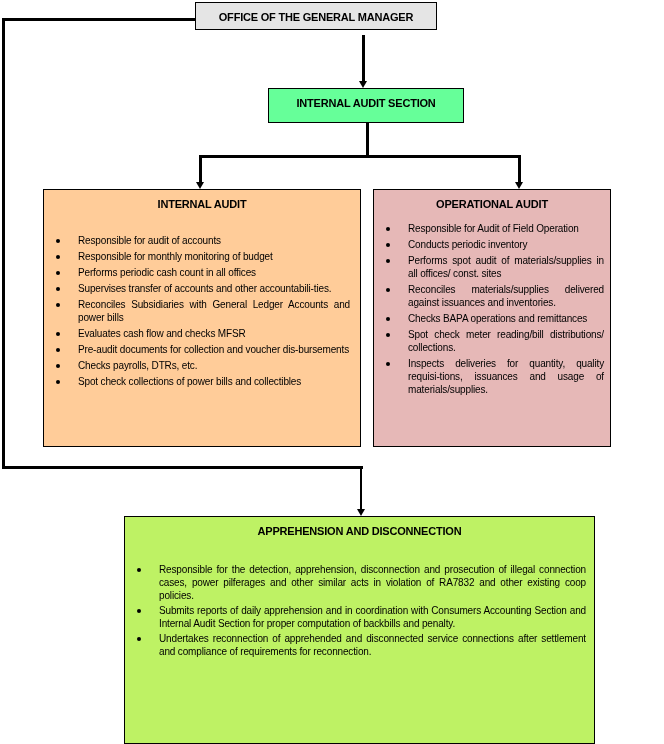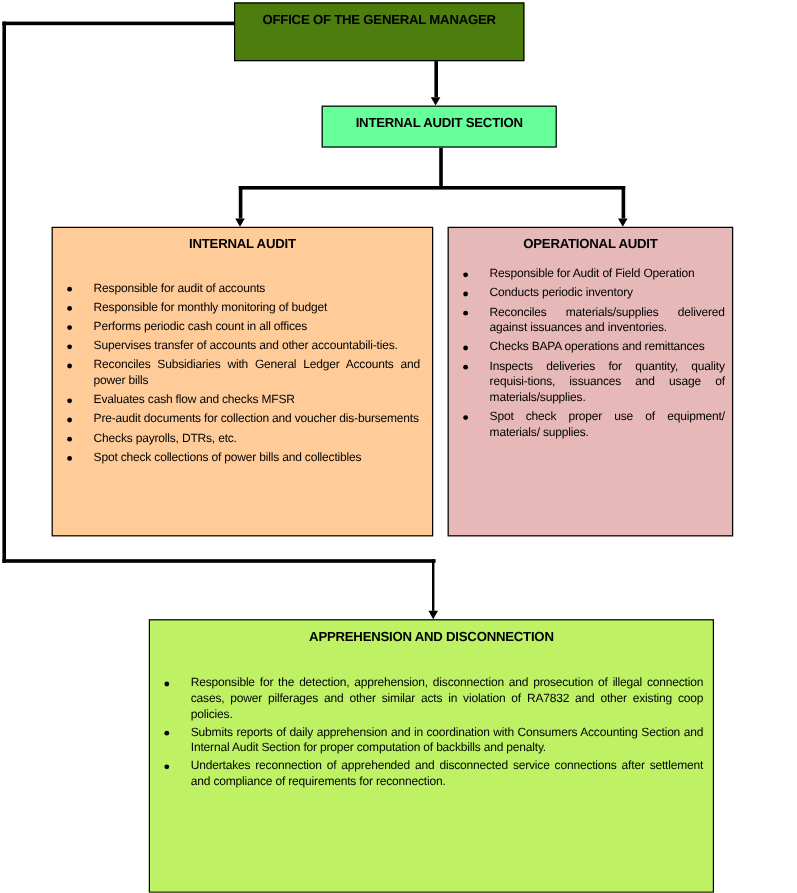"OFFICE OF THE GENERAL MANAGER" .gm { background: #4d7c0f -> #e5e5e5; height: 49px -> 28px }
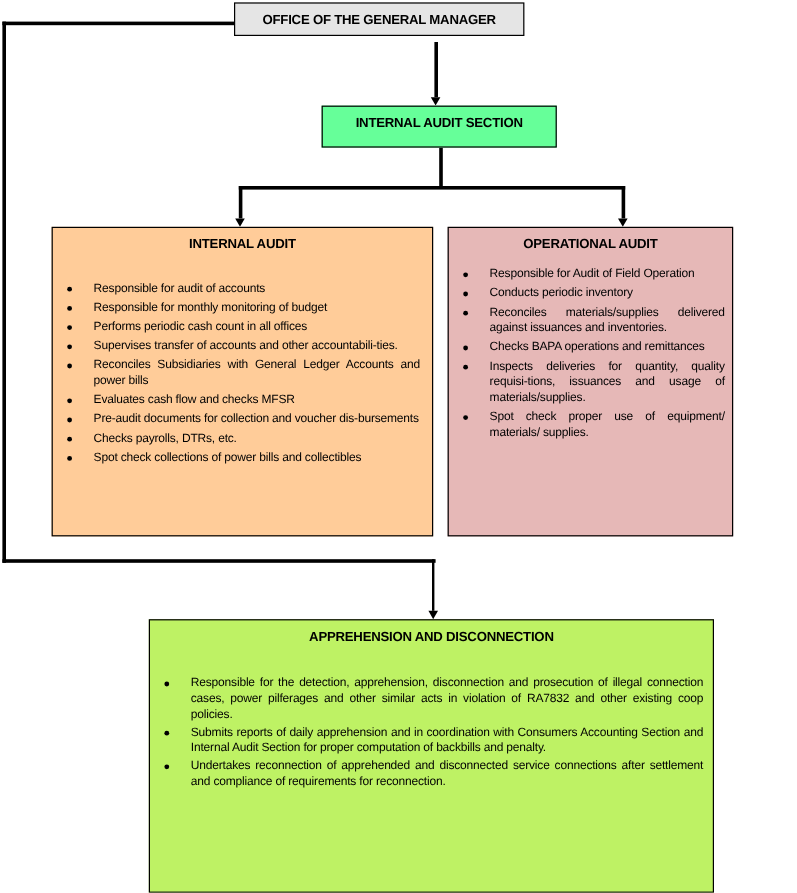"Performs spot audit of" li { html: none -> <li>Performs spot audit of materials/supplies in all offices/ const. sites</li> }
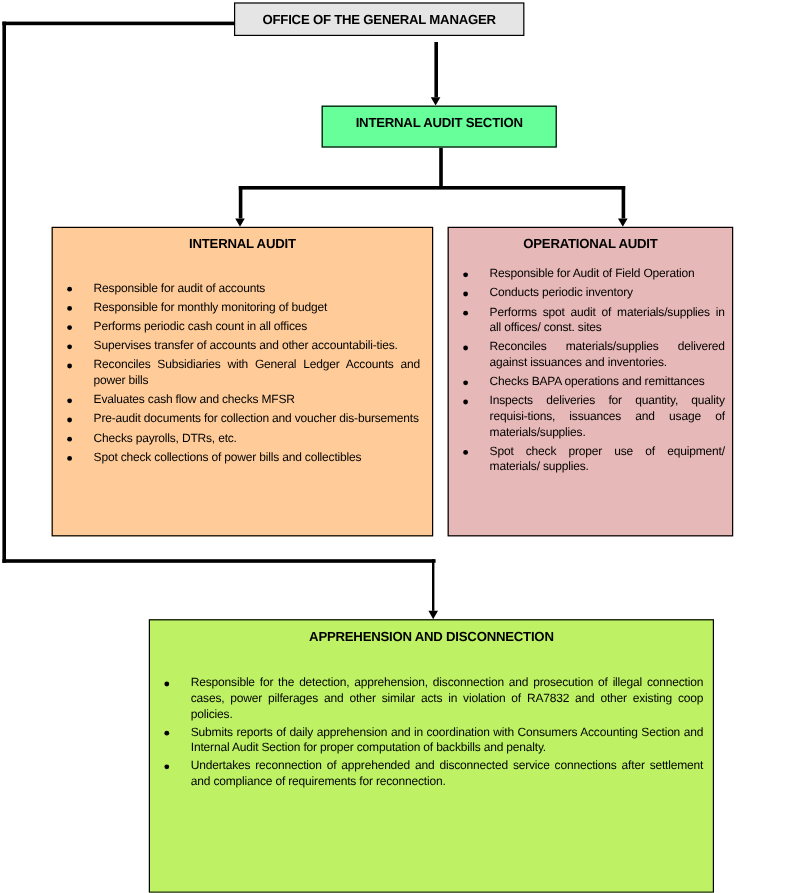"Spot check meter reading/bill" li { html: none -> <li>Spot check meter reading/bill distributions/ collections.</li> }
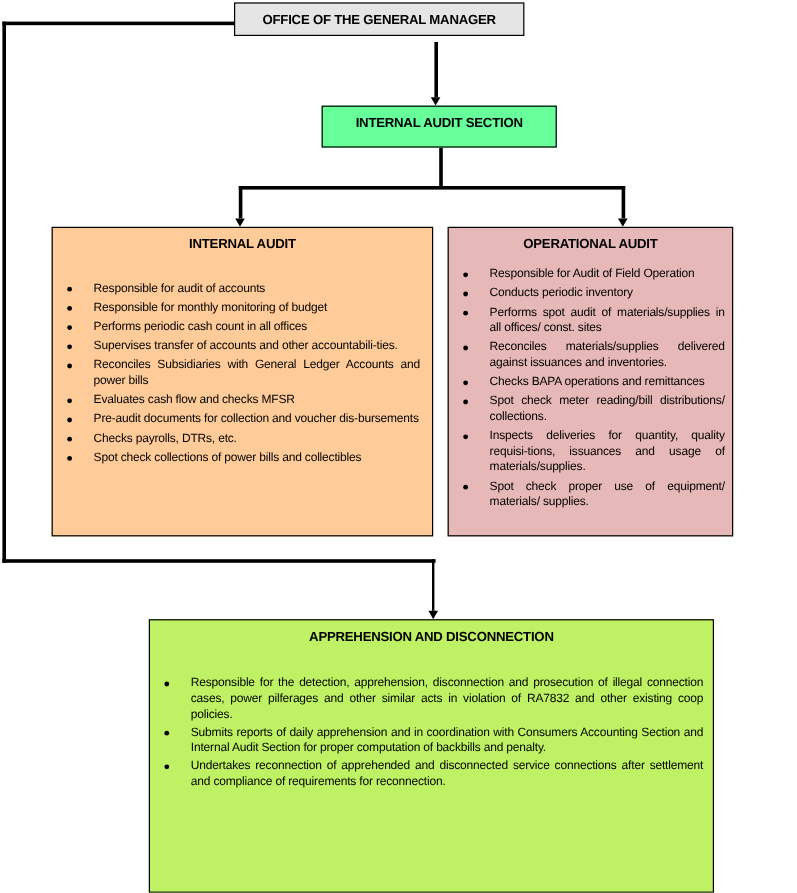"Spot check proper use of" li { html: <li>Spot check proper use of equipment/ materials/ supplies.</li> -> none }
